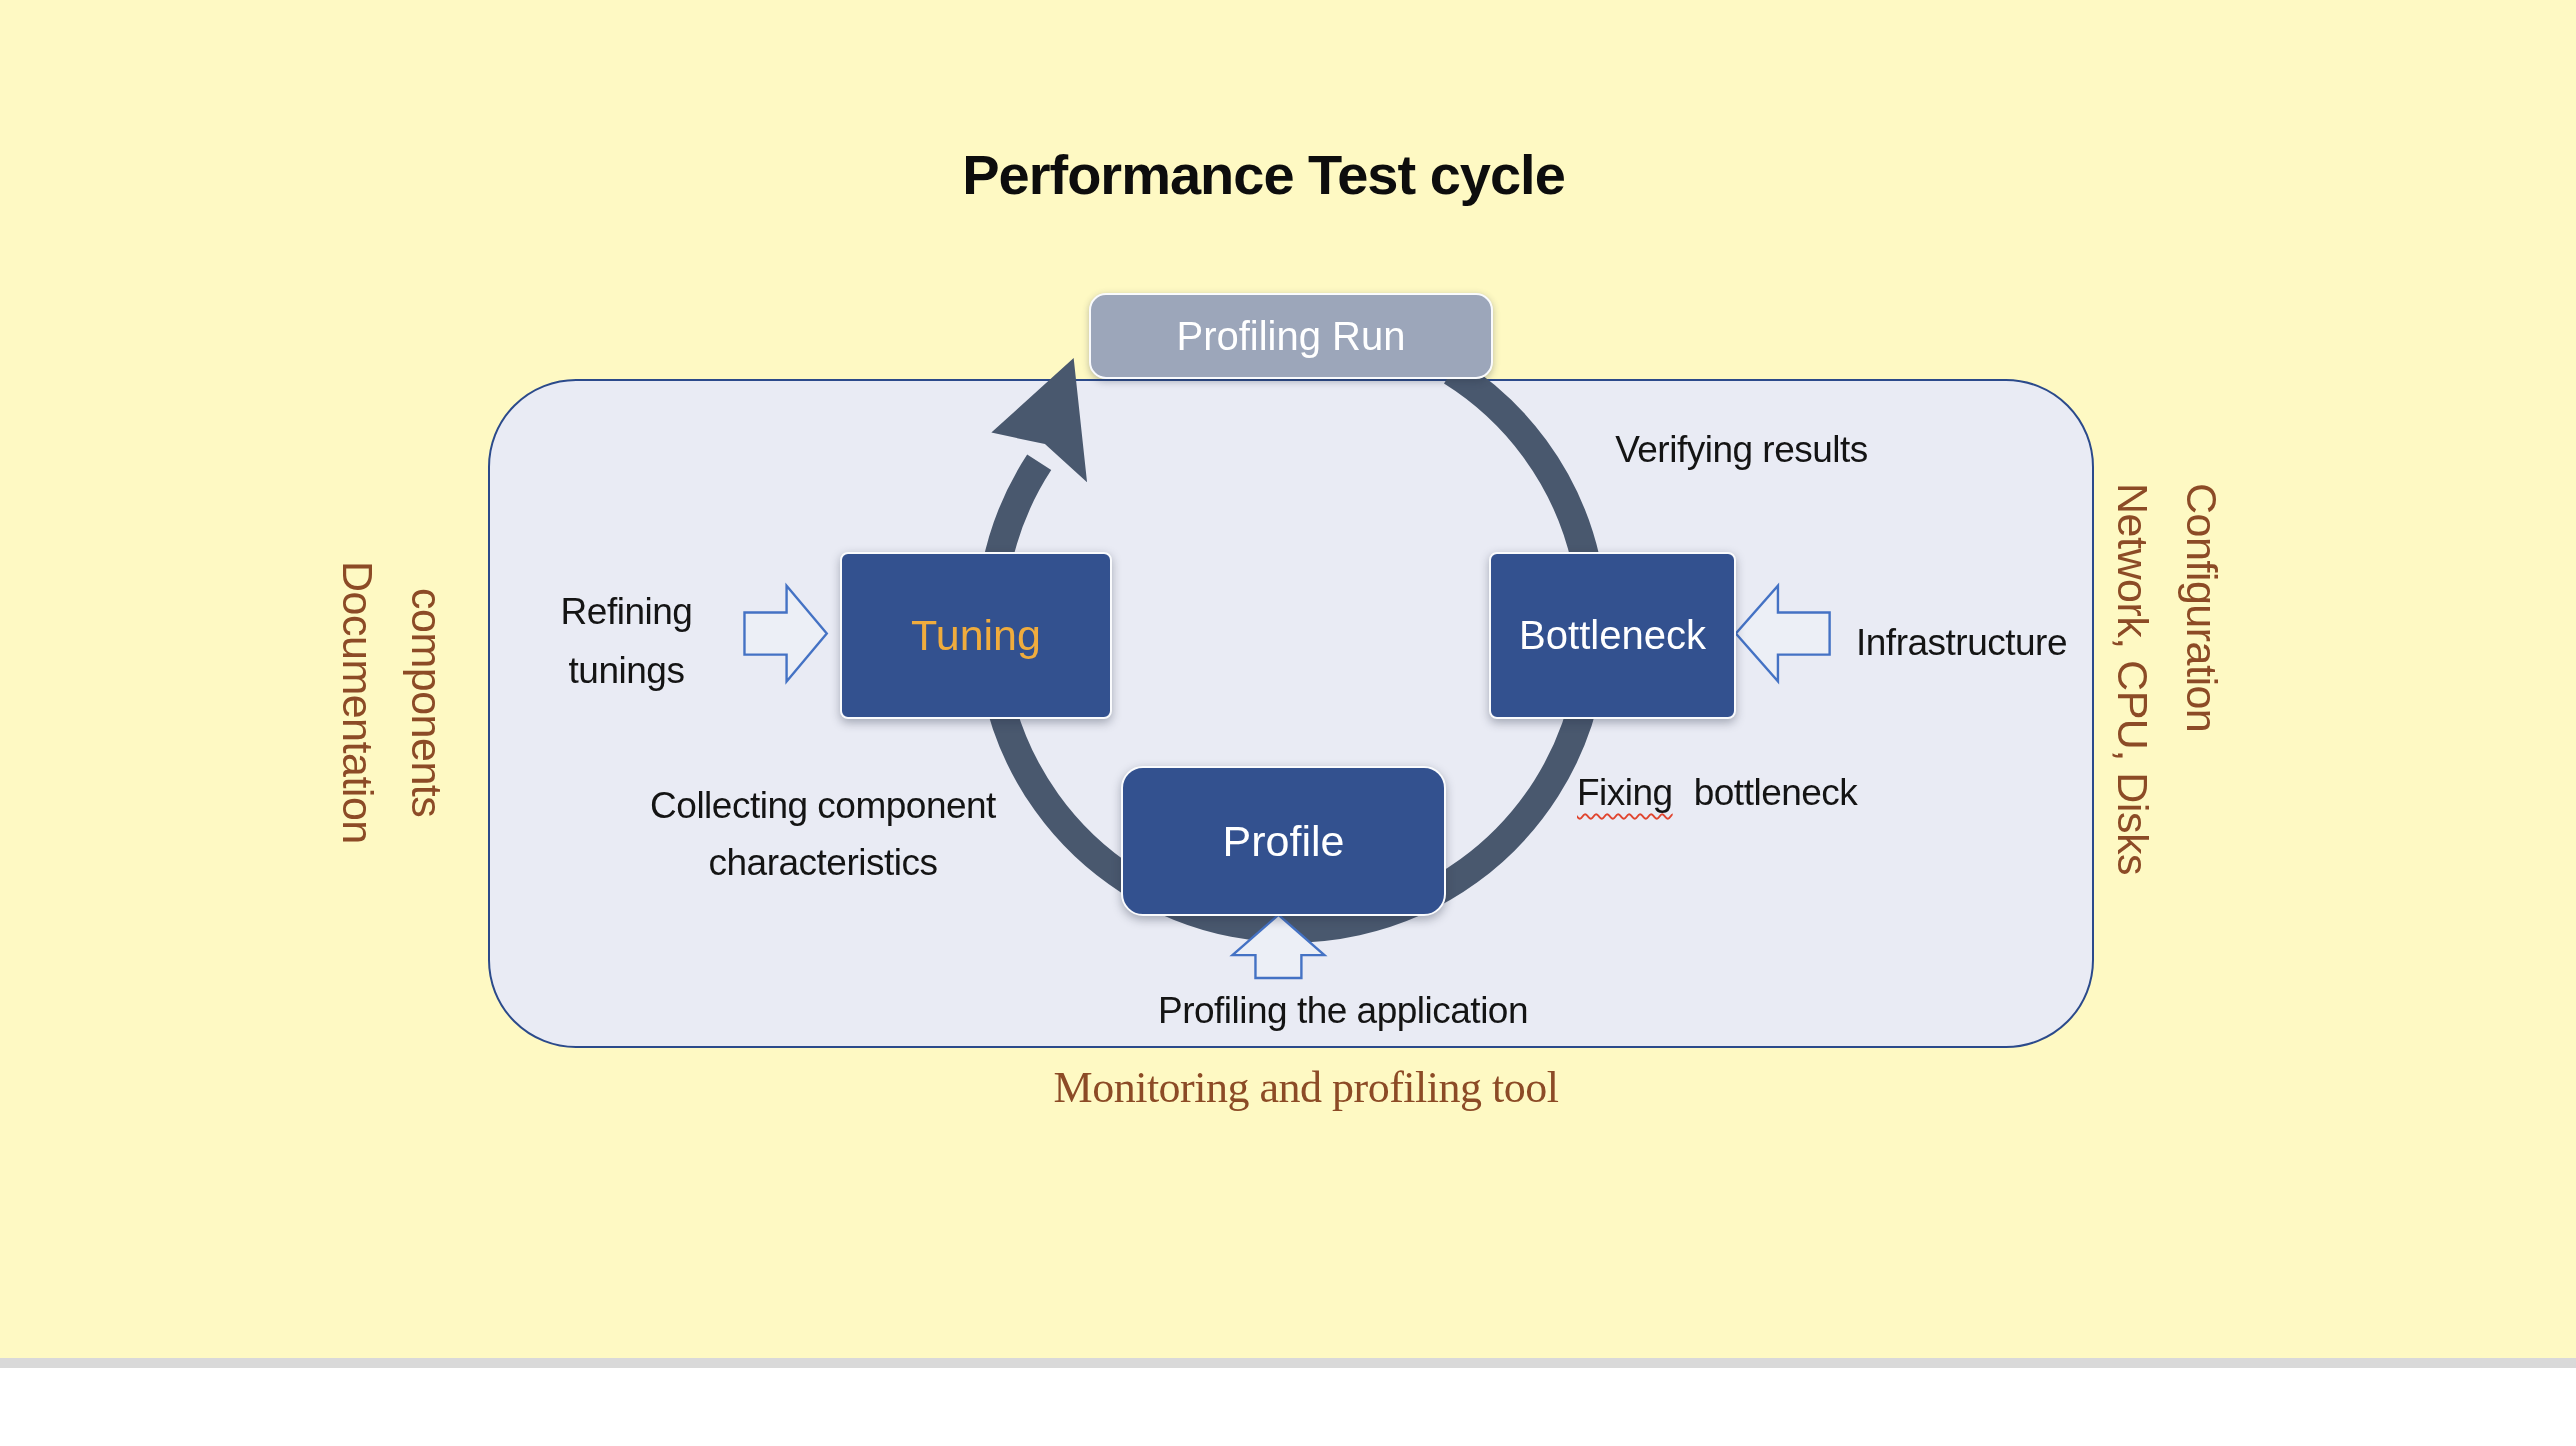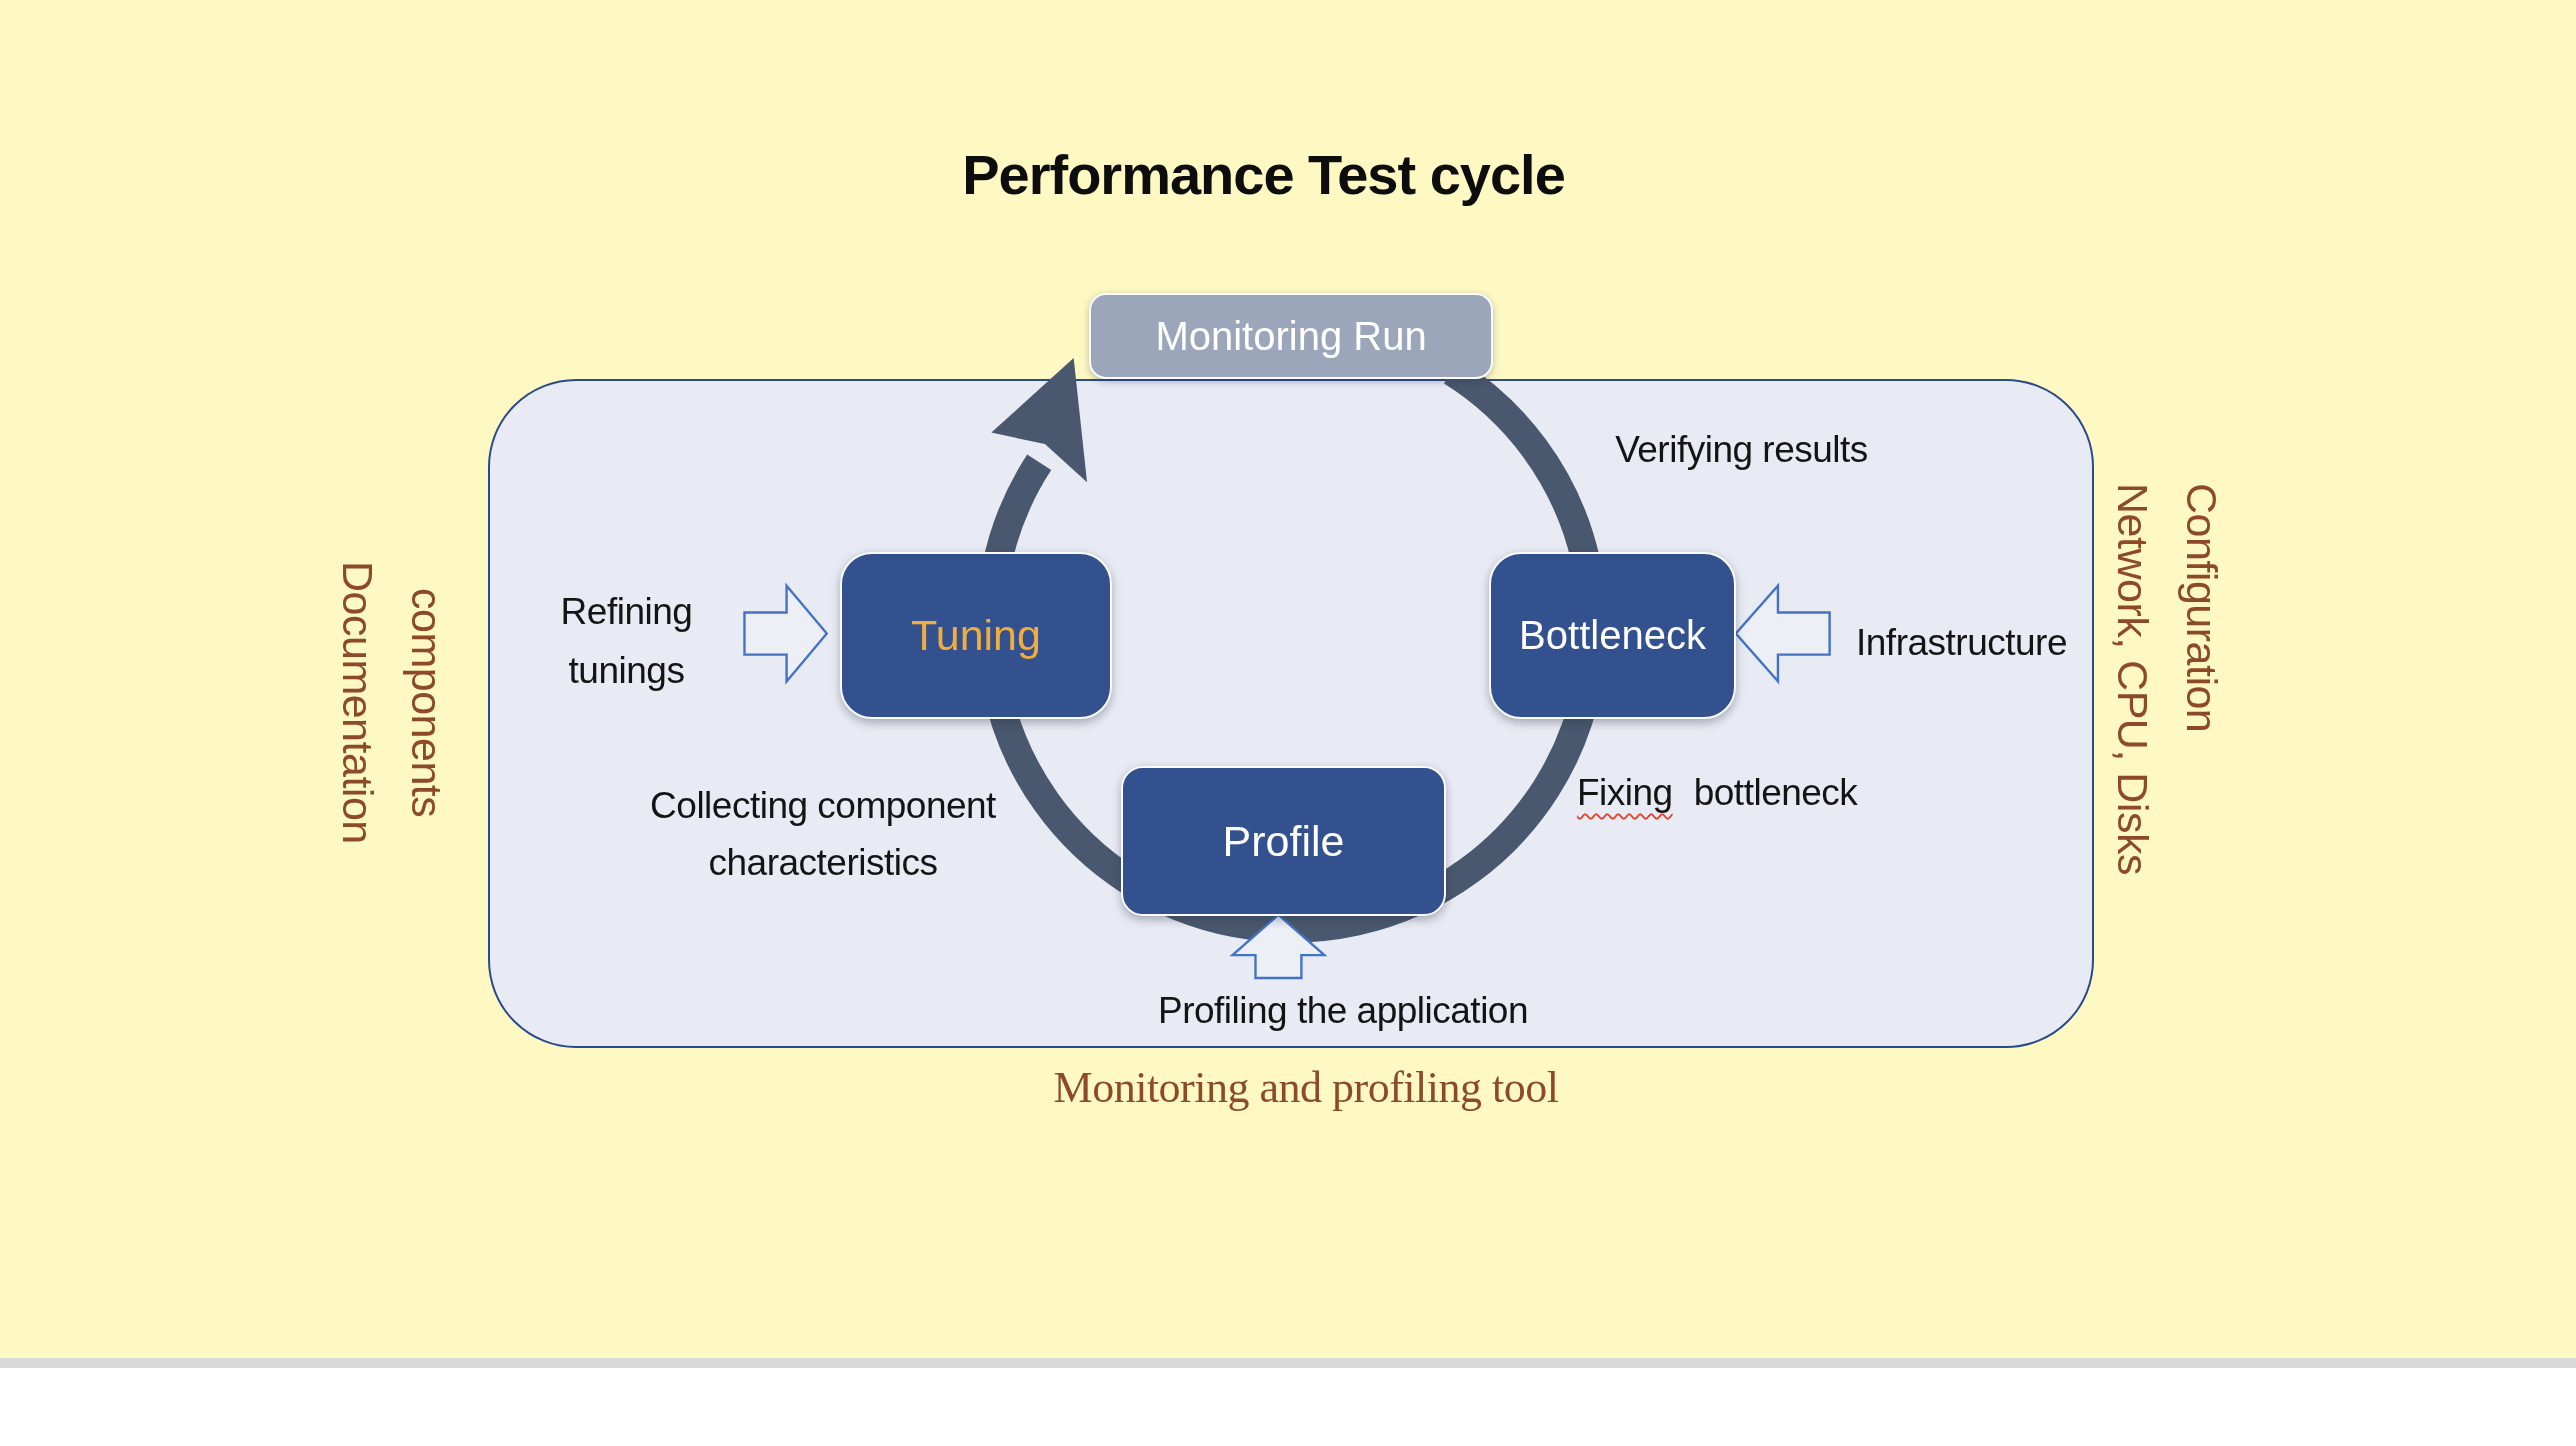"Monitoring Run" span { text: Monitoring -> Profiling }
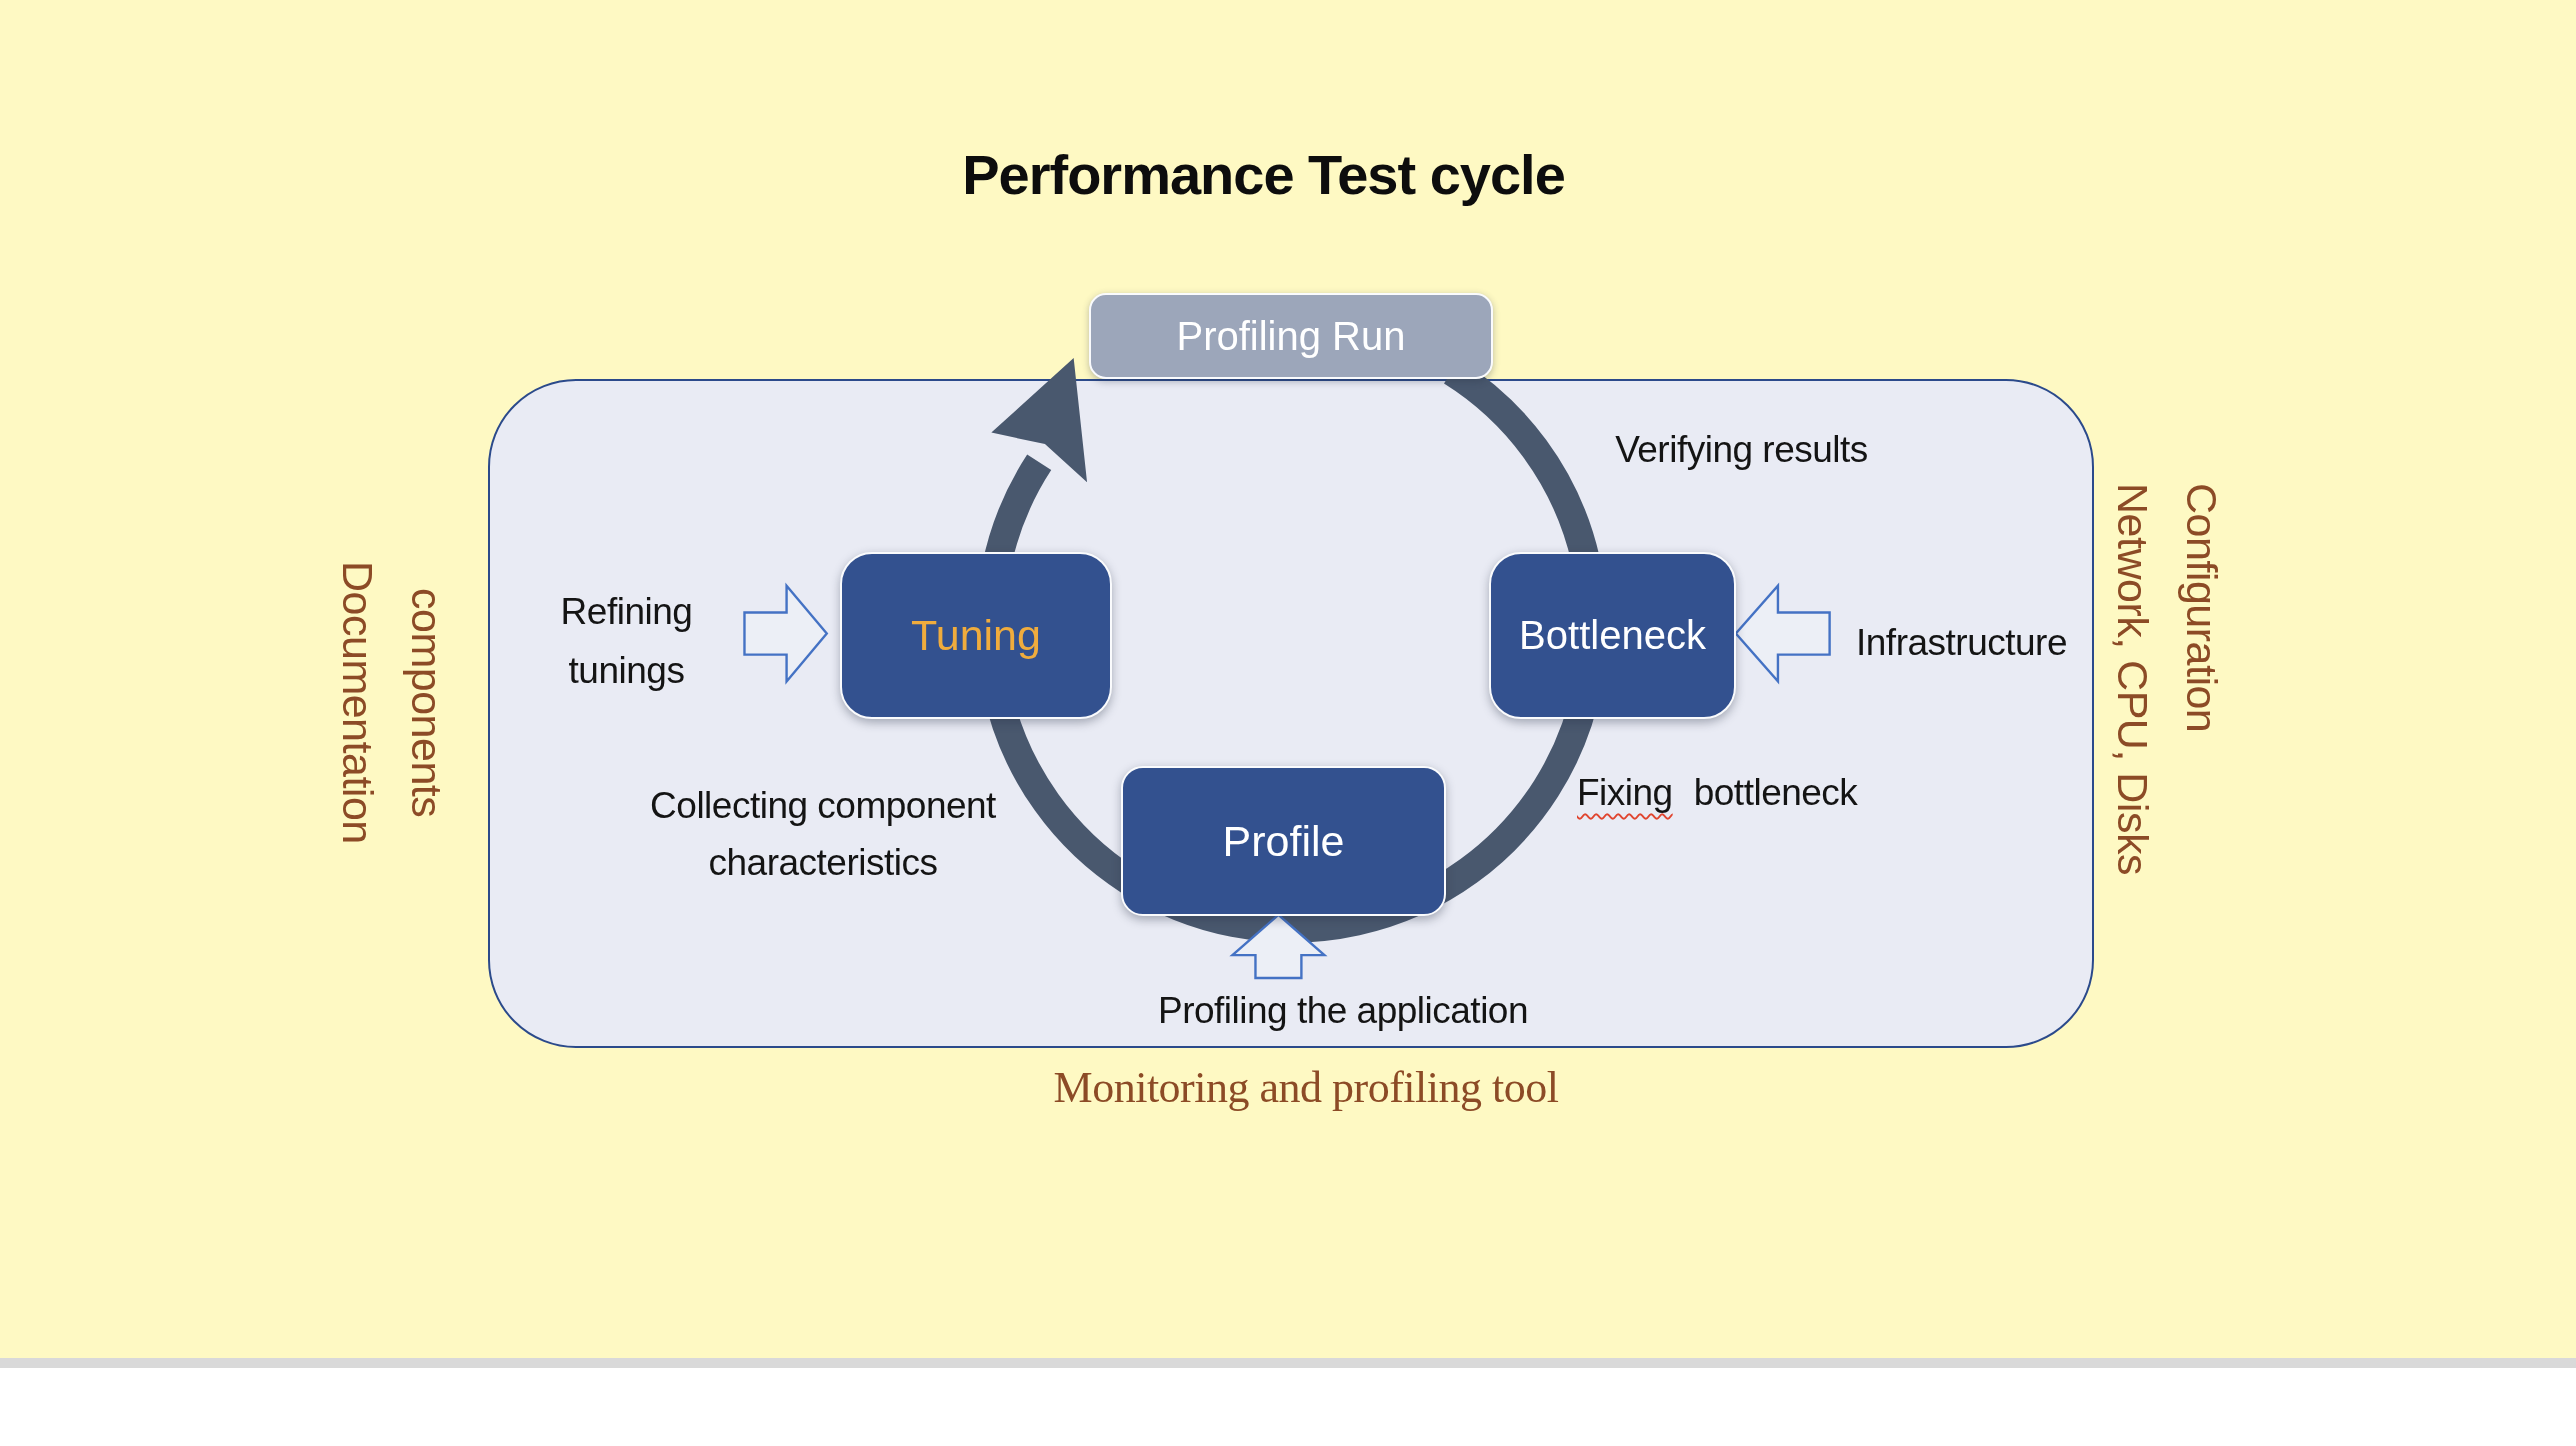"Tuning" .node-blue { border-radius: 32px -> 8px }
